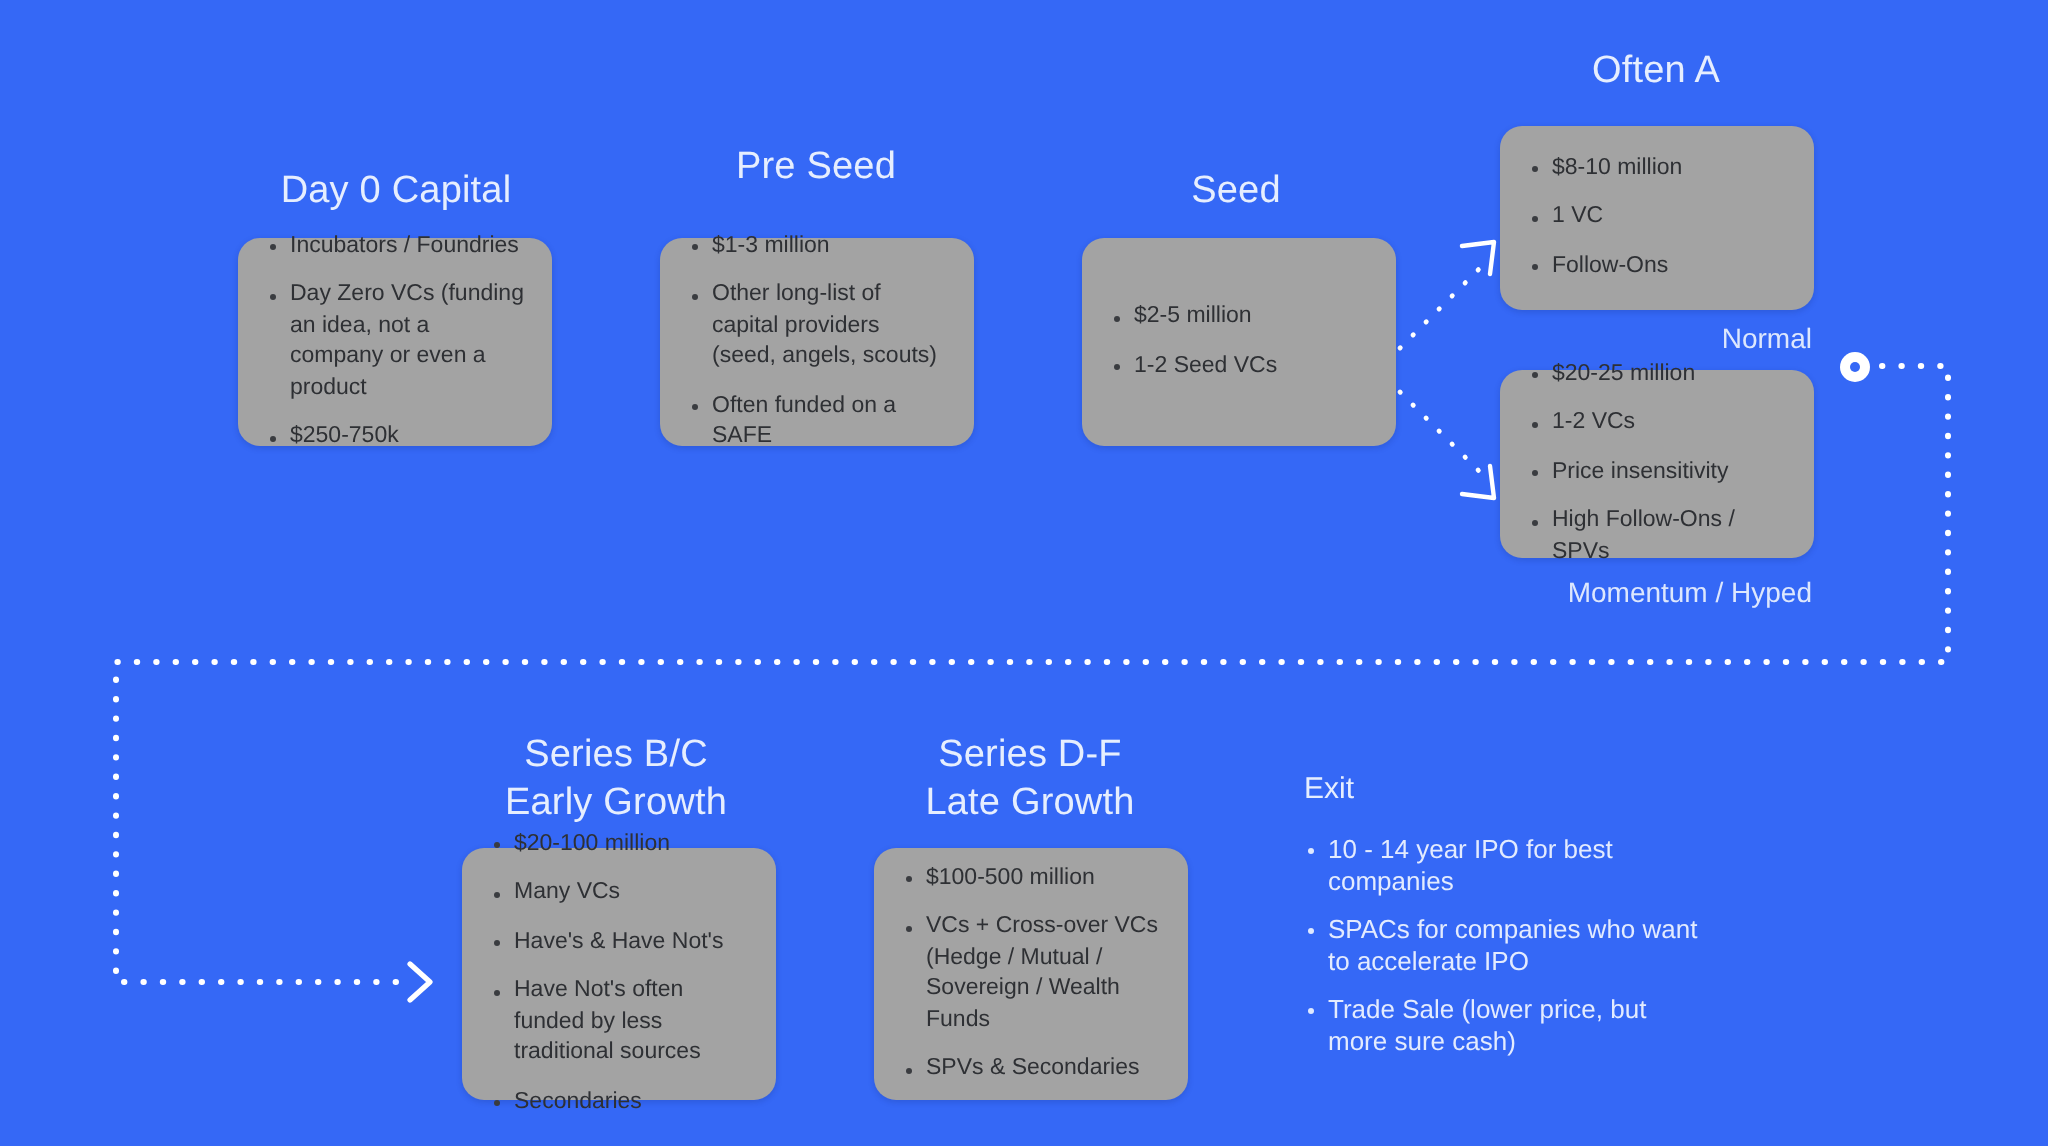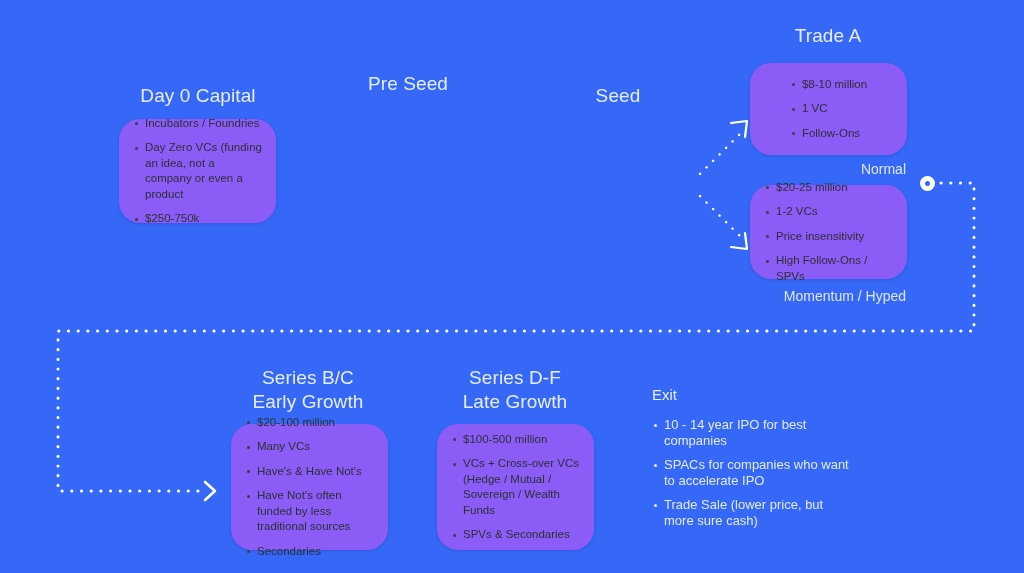"Trade A" div.stage-title { text: Trade -> Often }
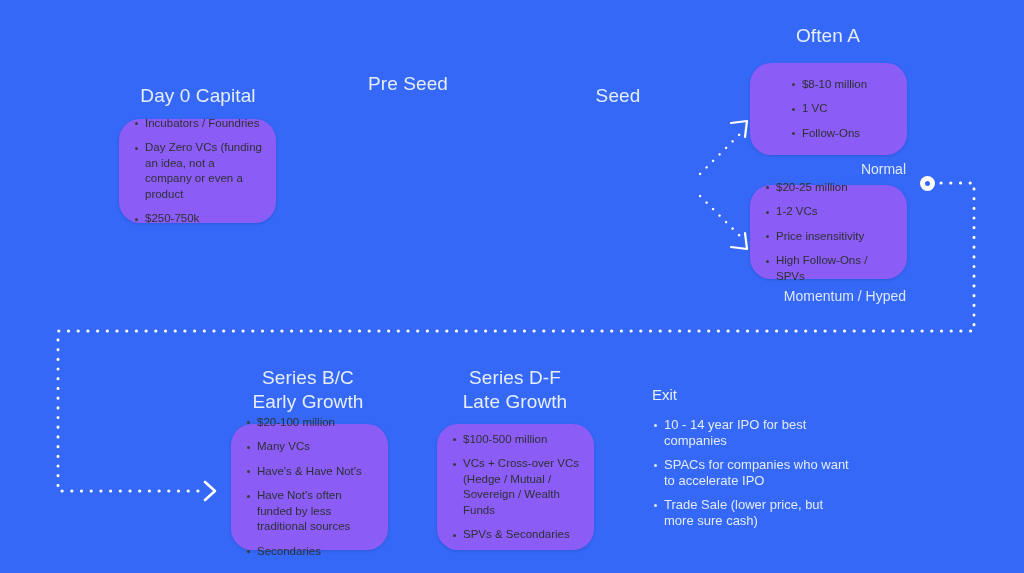"$8-10 million" .card { align-items: center -> none; background: #8b5cf6 -> #a3a3a3; border-radius: 21px -> 11px }
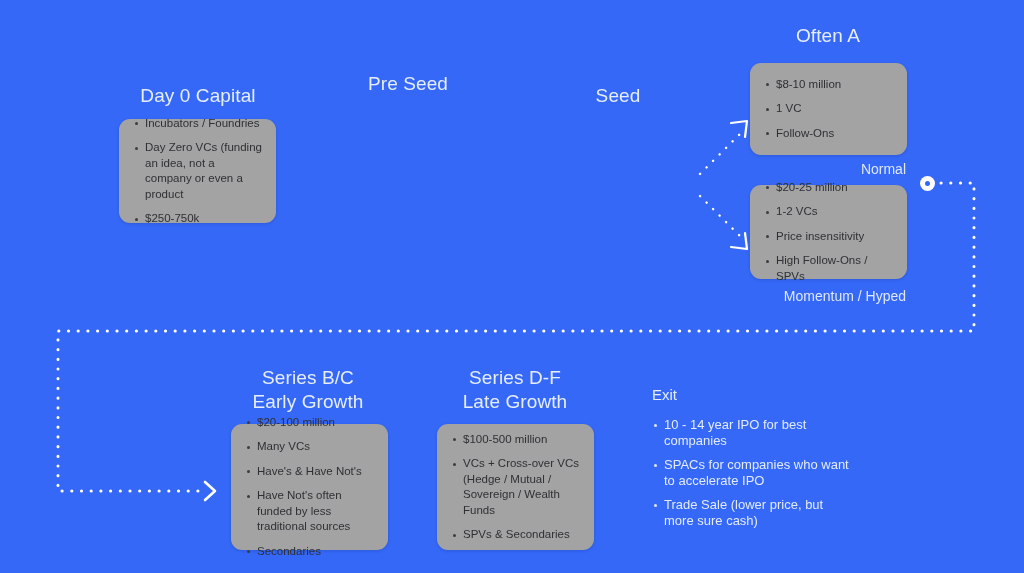"$1-3 million" div.card { html: none -> <div> <ul> <li>$1-3 million</li> <li>Other long-list of capital providers (seed, angels, scouts)</li> <li>Often funded on a SAFE</li> </ul> </div> }
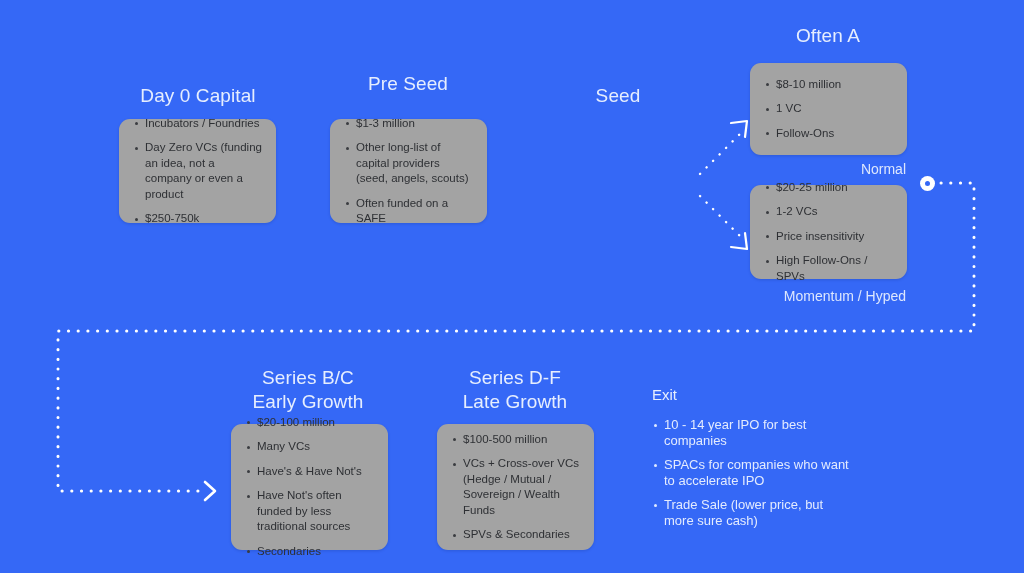"$2-5 million" div.card { html: none -> <div> <ul> <li>$2-5 million</li> <li>1-2 Seed VCs</li> </ul> </div> }
